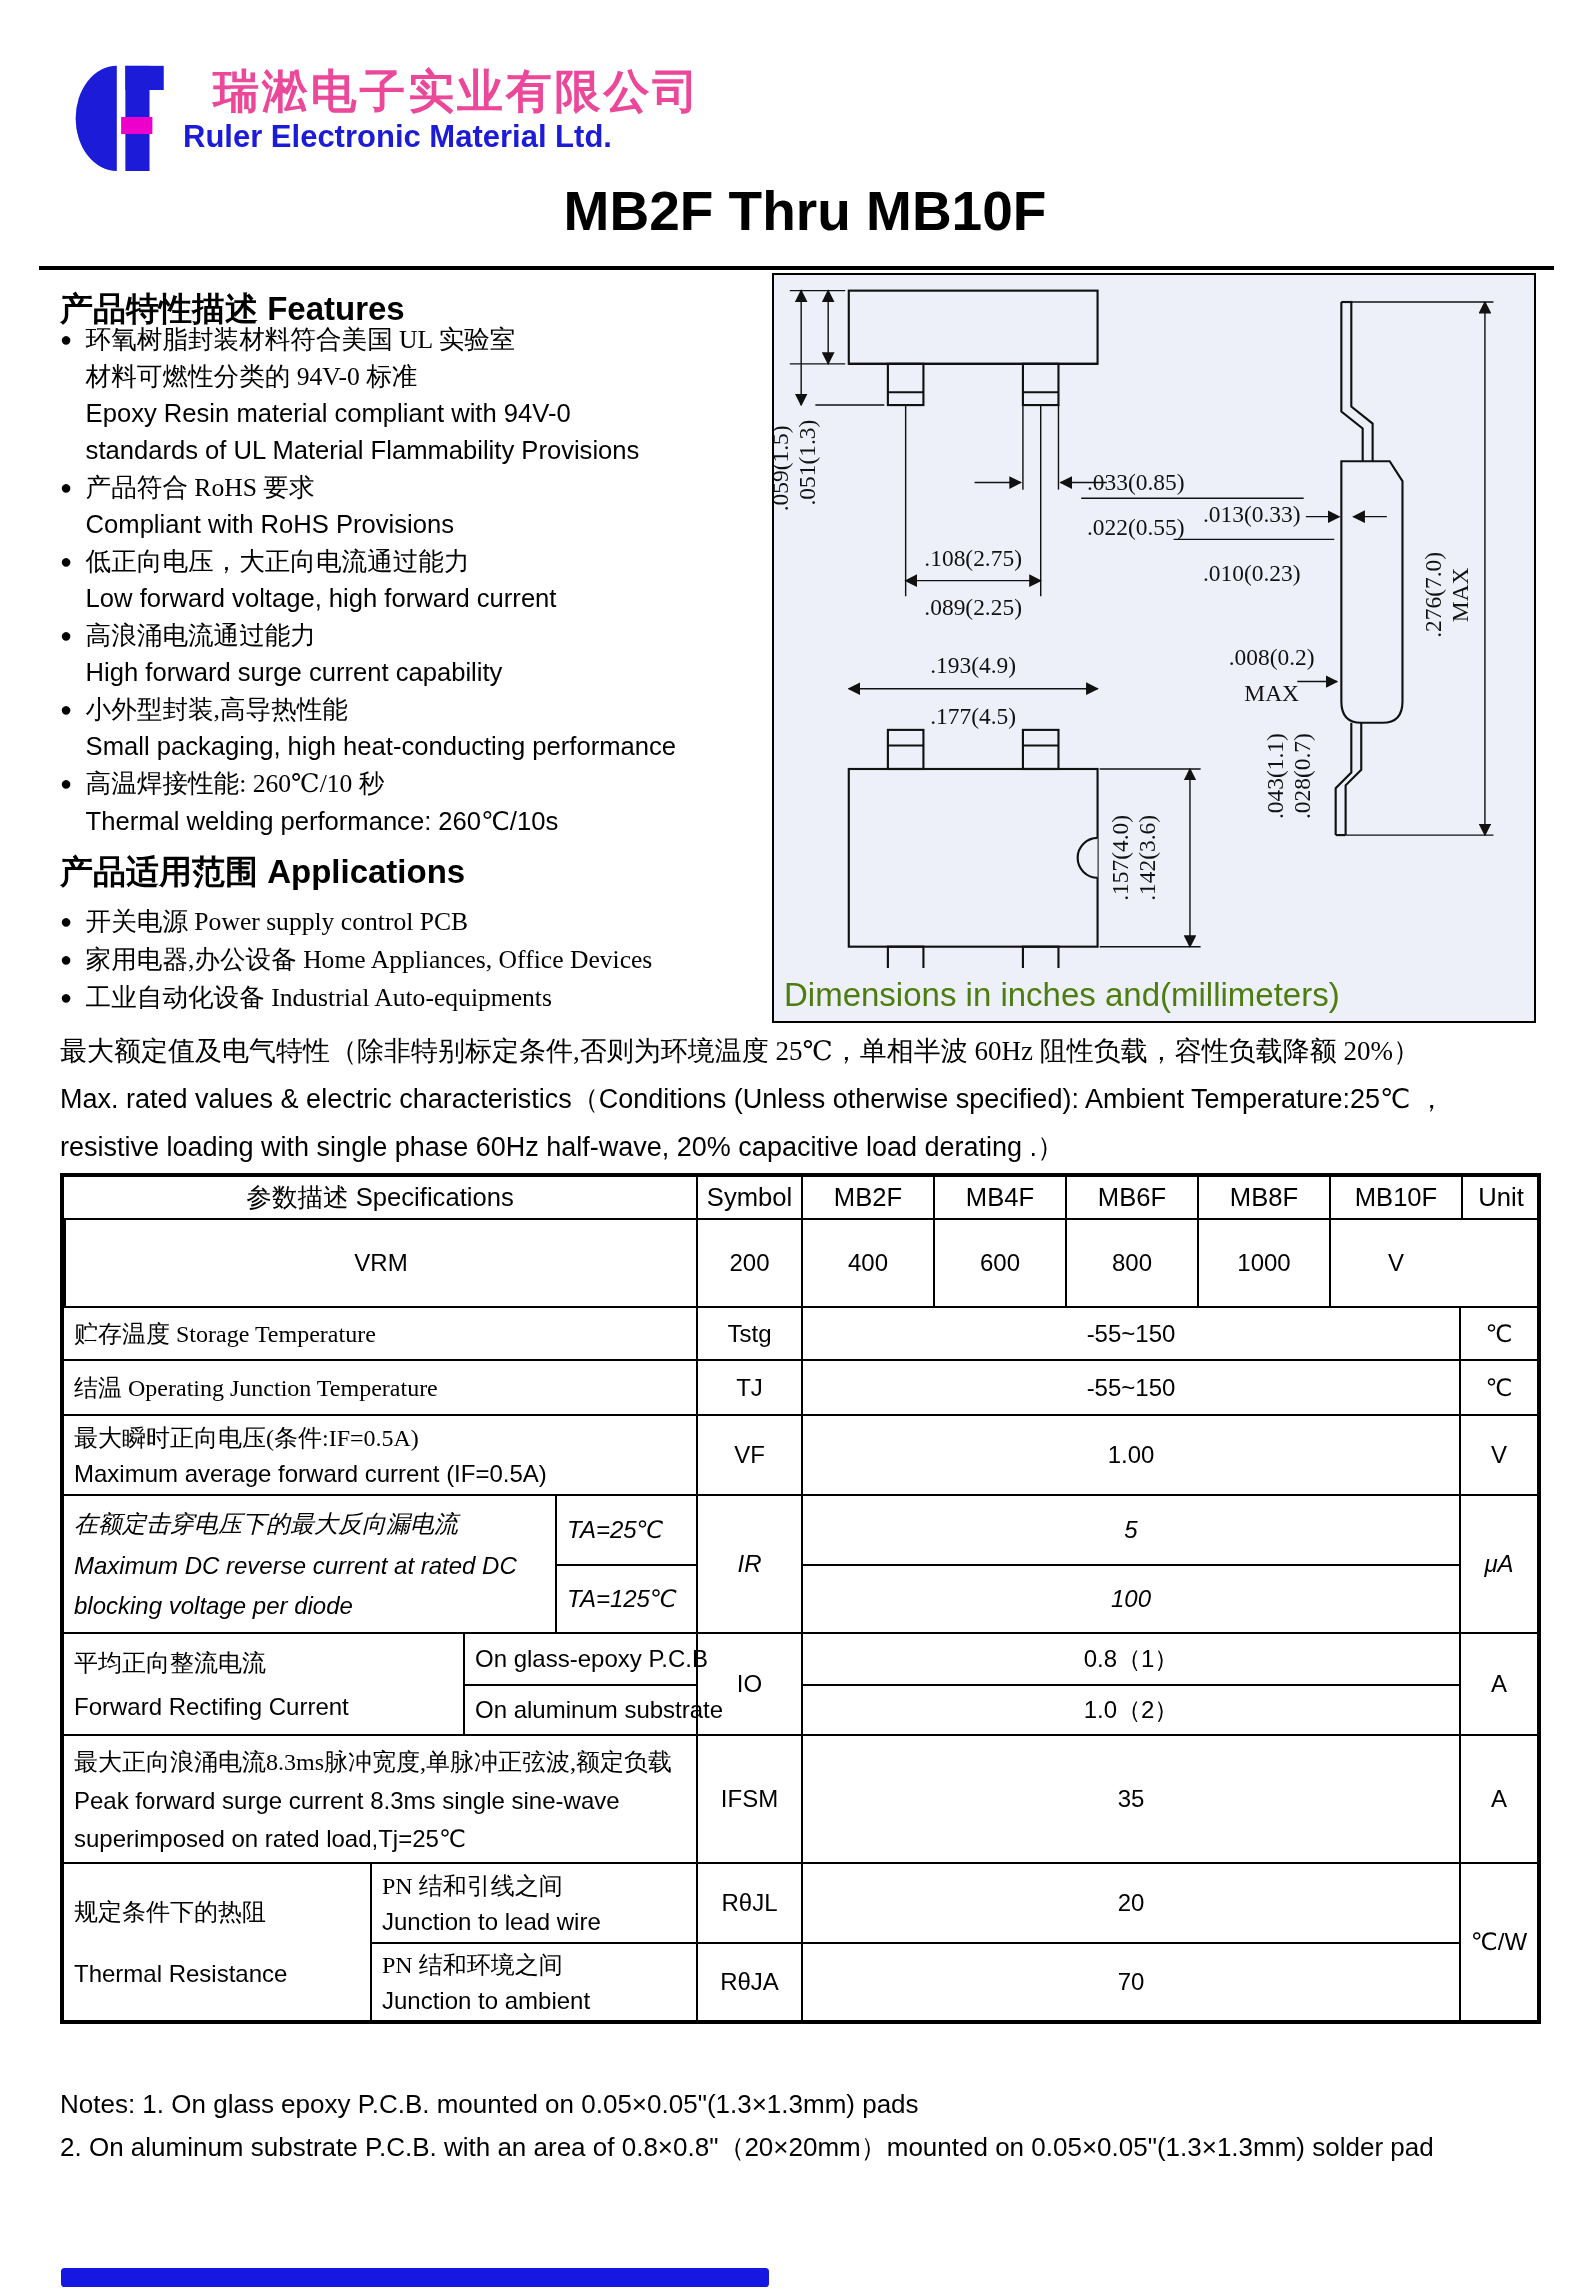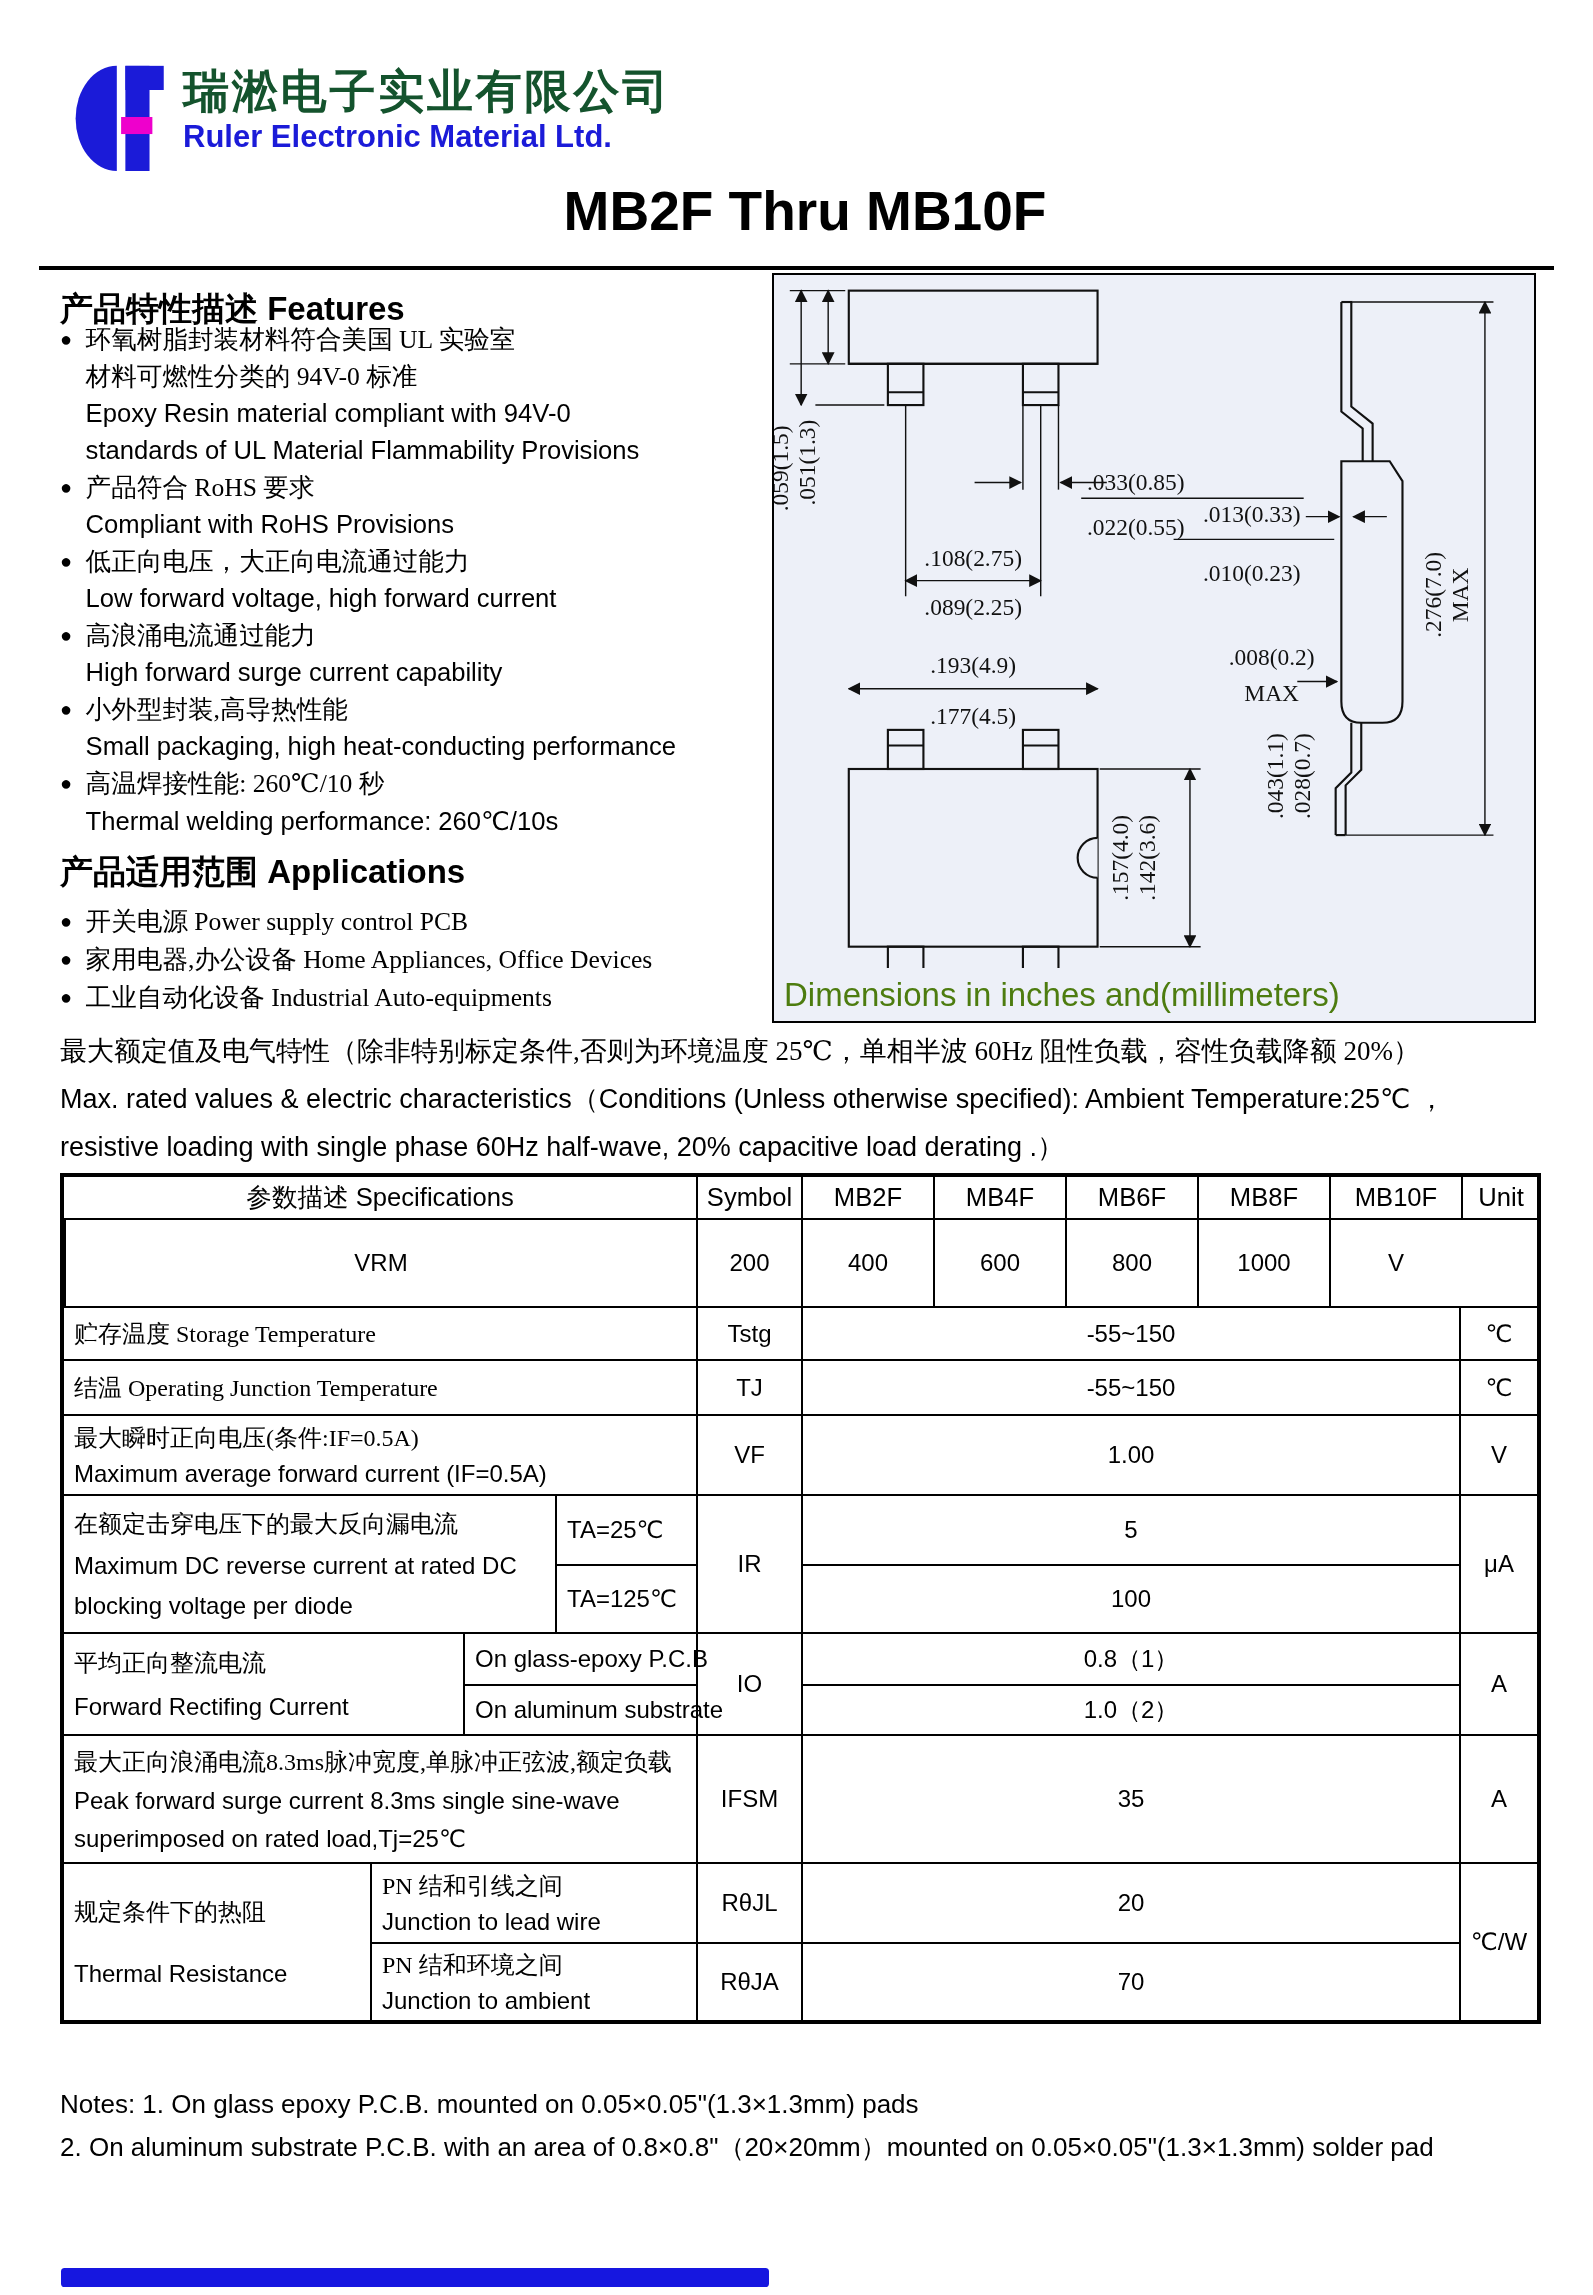"瑞淞电子实业有限公司" div.abs { color: #14532d -> #ec4899; margin-left: none -> 30px }
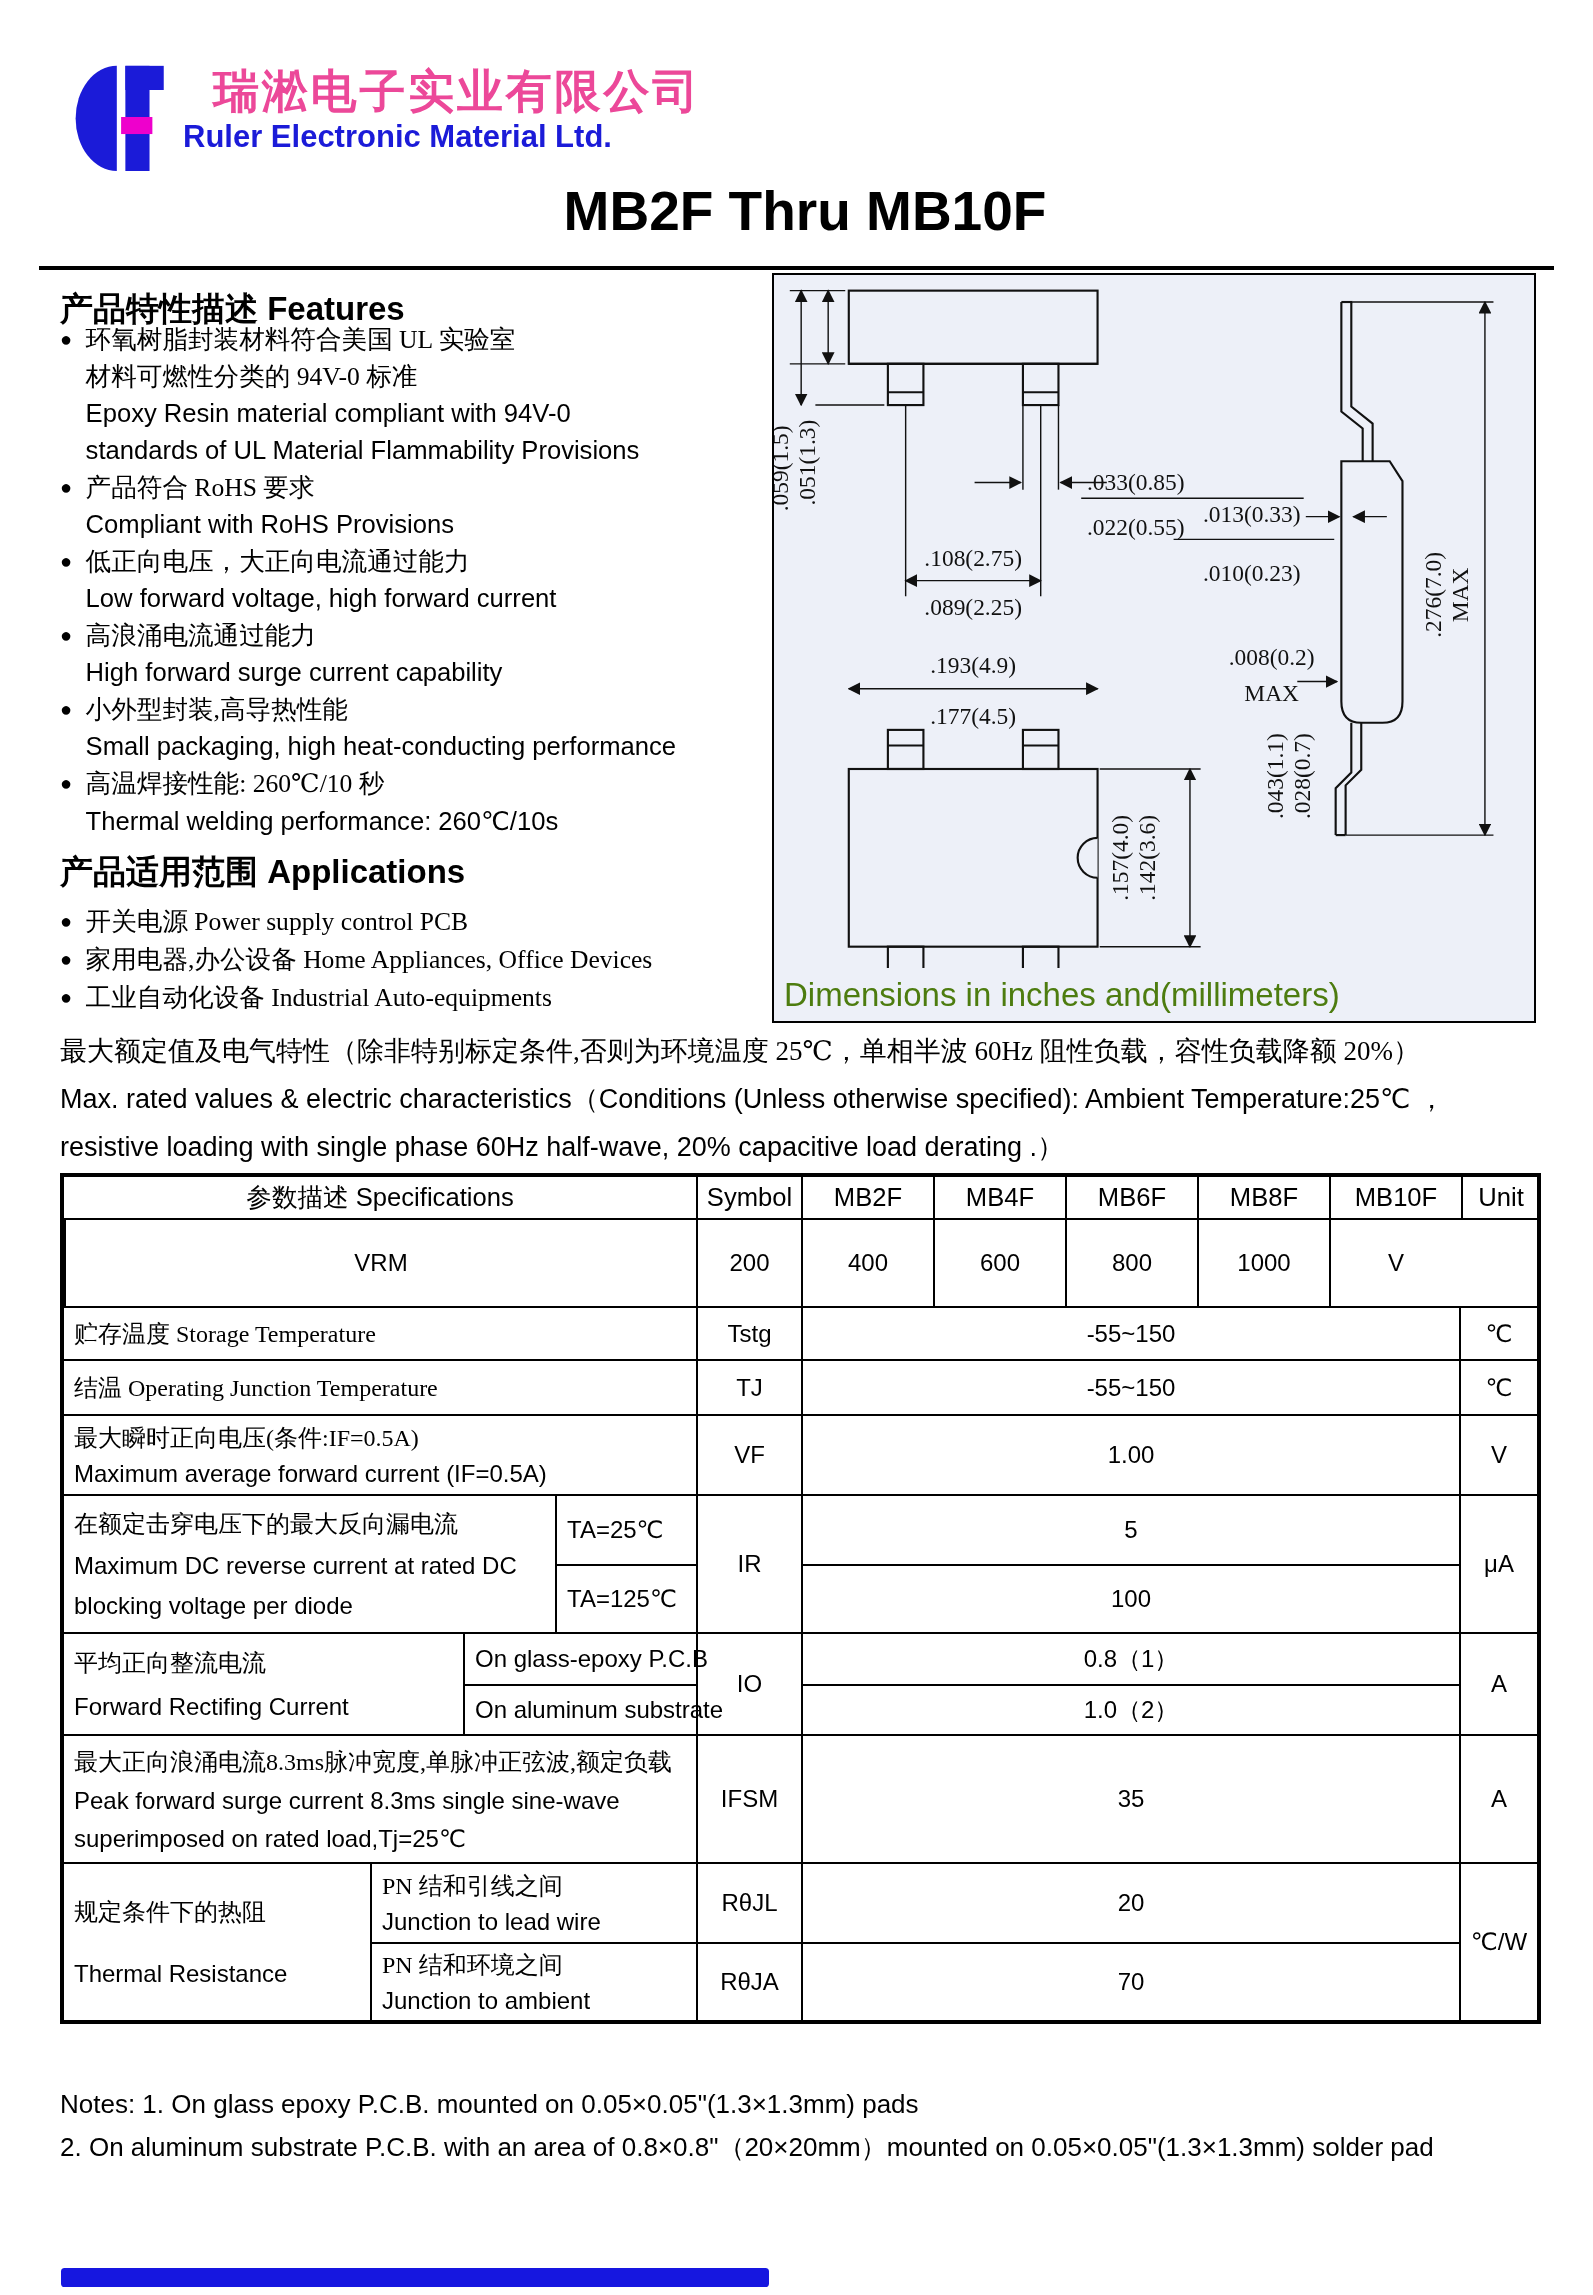"在额定击穿电压下的最大反向漏电流" div.t-row { font-style: none -> italic }
